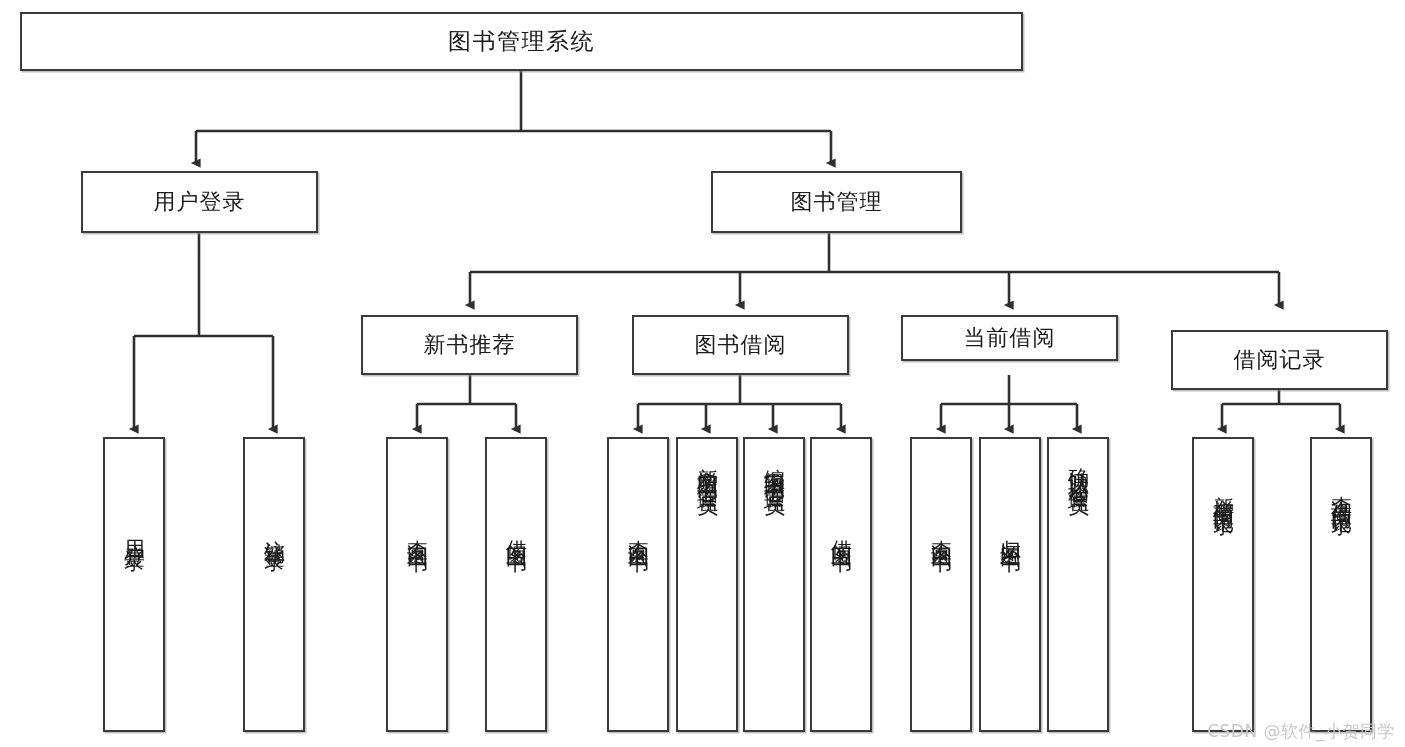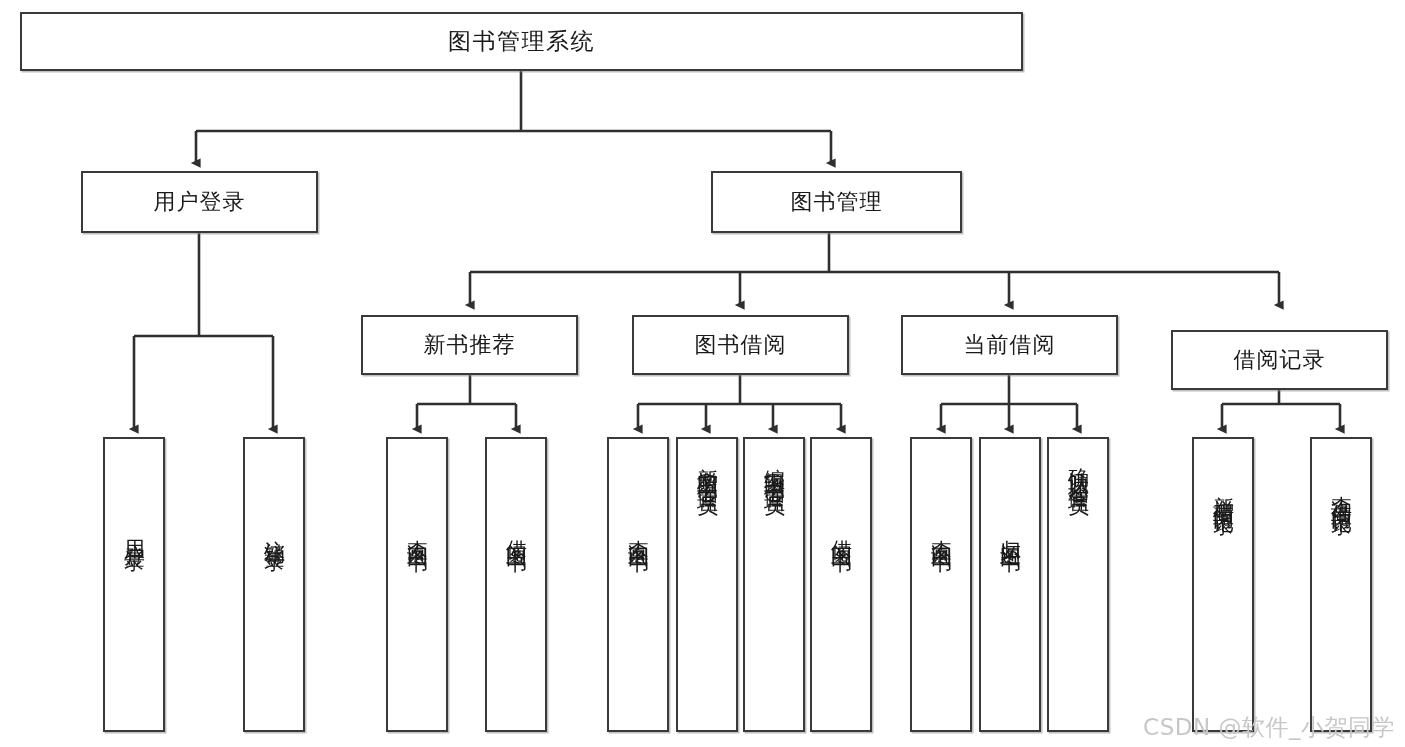"当前借阅" div.node { height: 60px -> 46px }
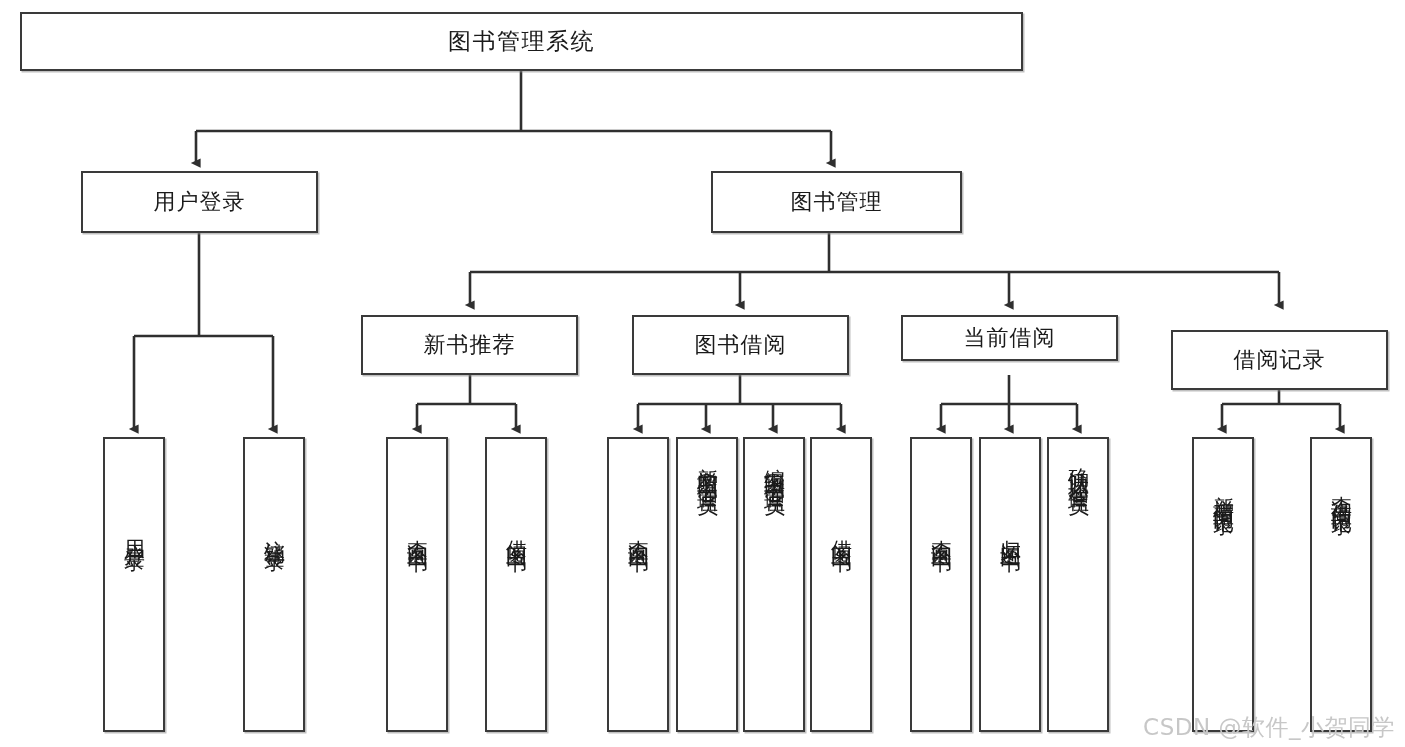"CSDN @软件_小贺同学" .watermark { font-size: 23px -> 17px }
